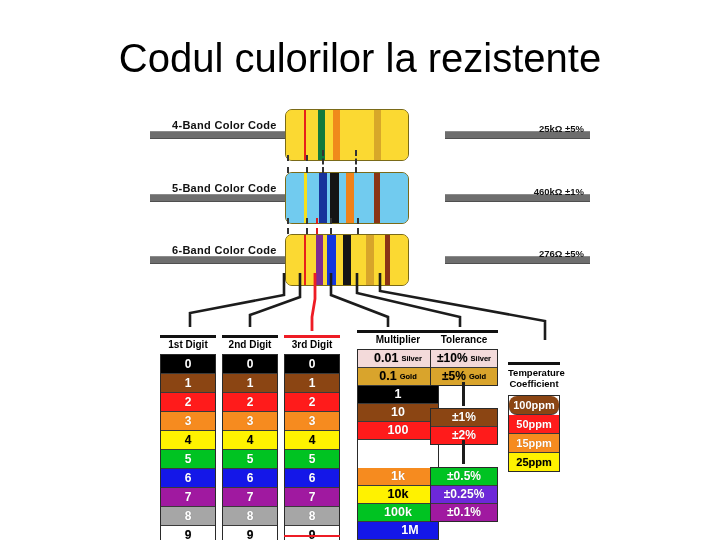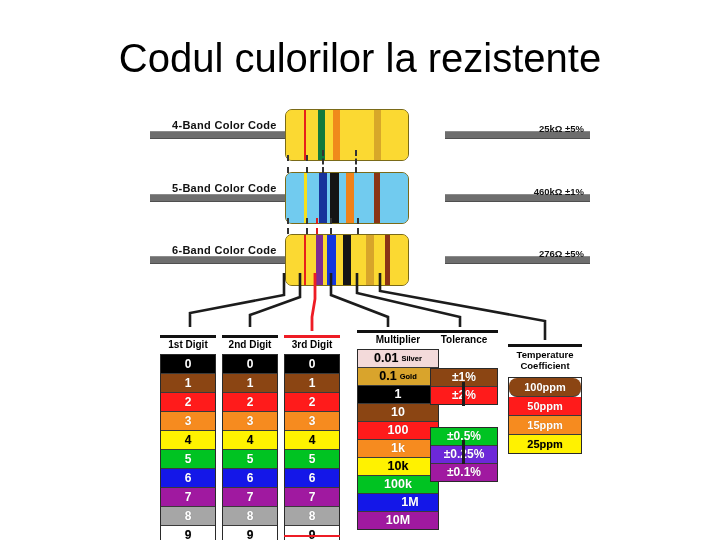"±10% Silver" div.tbl { html: none -> <div> <div><span>±10%</span><span>Silver</span></div> <div><span>±5%</span><span>Gold</span></div> </div> }
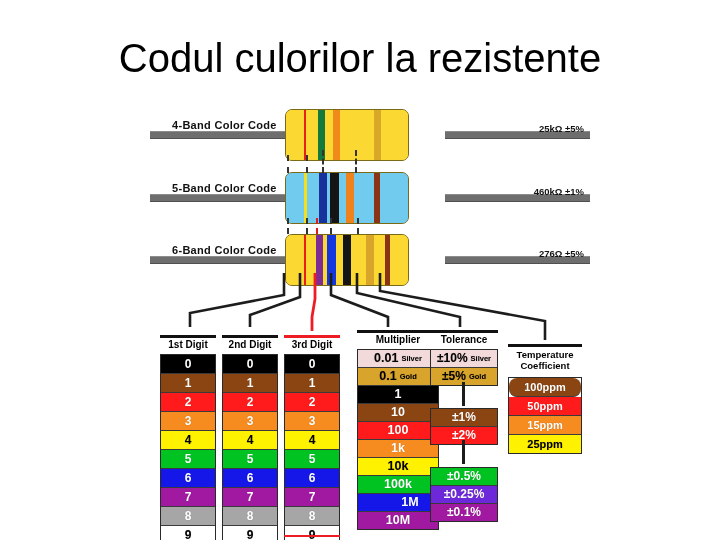"Temperature" div.col { top: 344px -> 362px; width: 74px -> 52px }
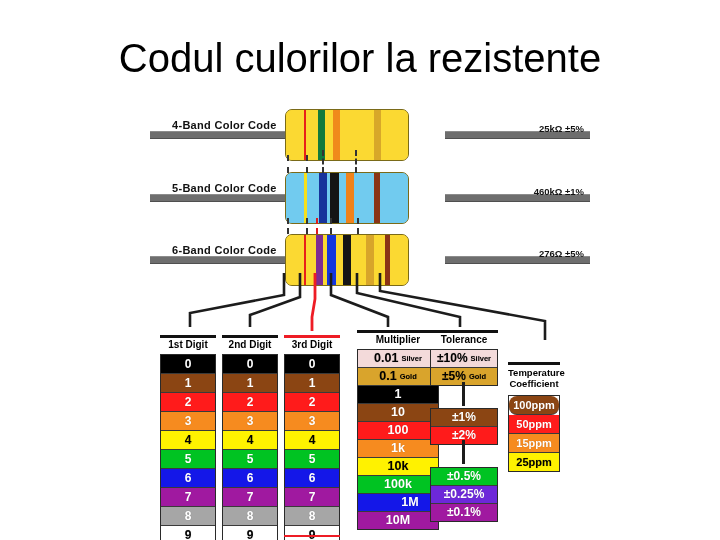"1k" div.cell { margin-top: none -> 28px }
